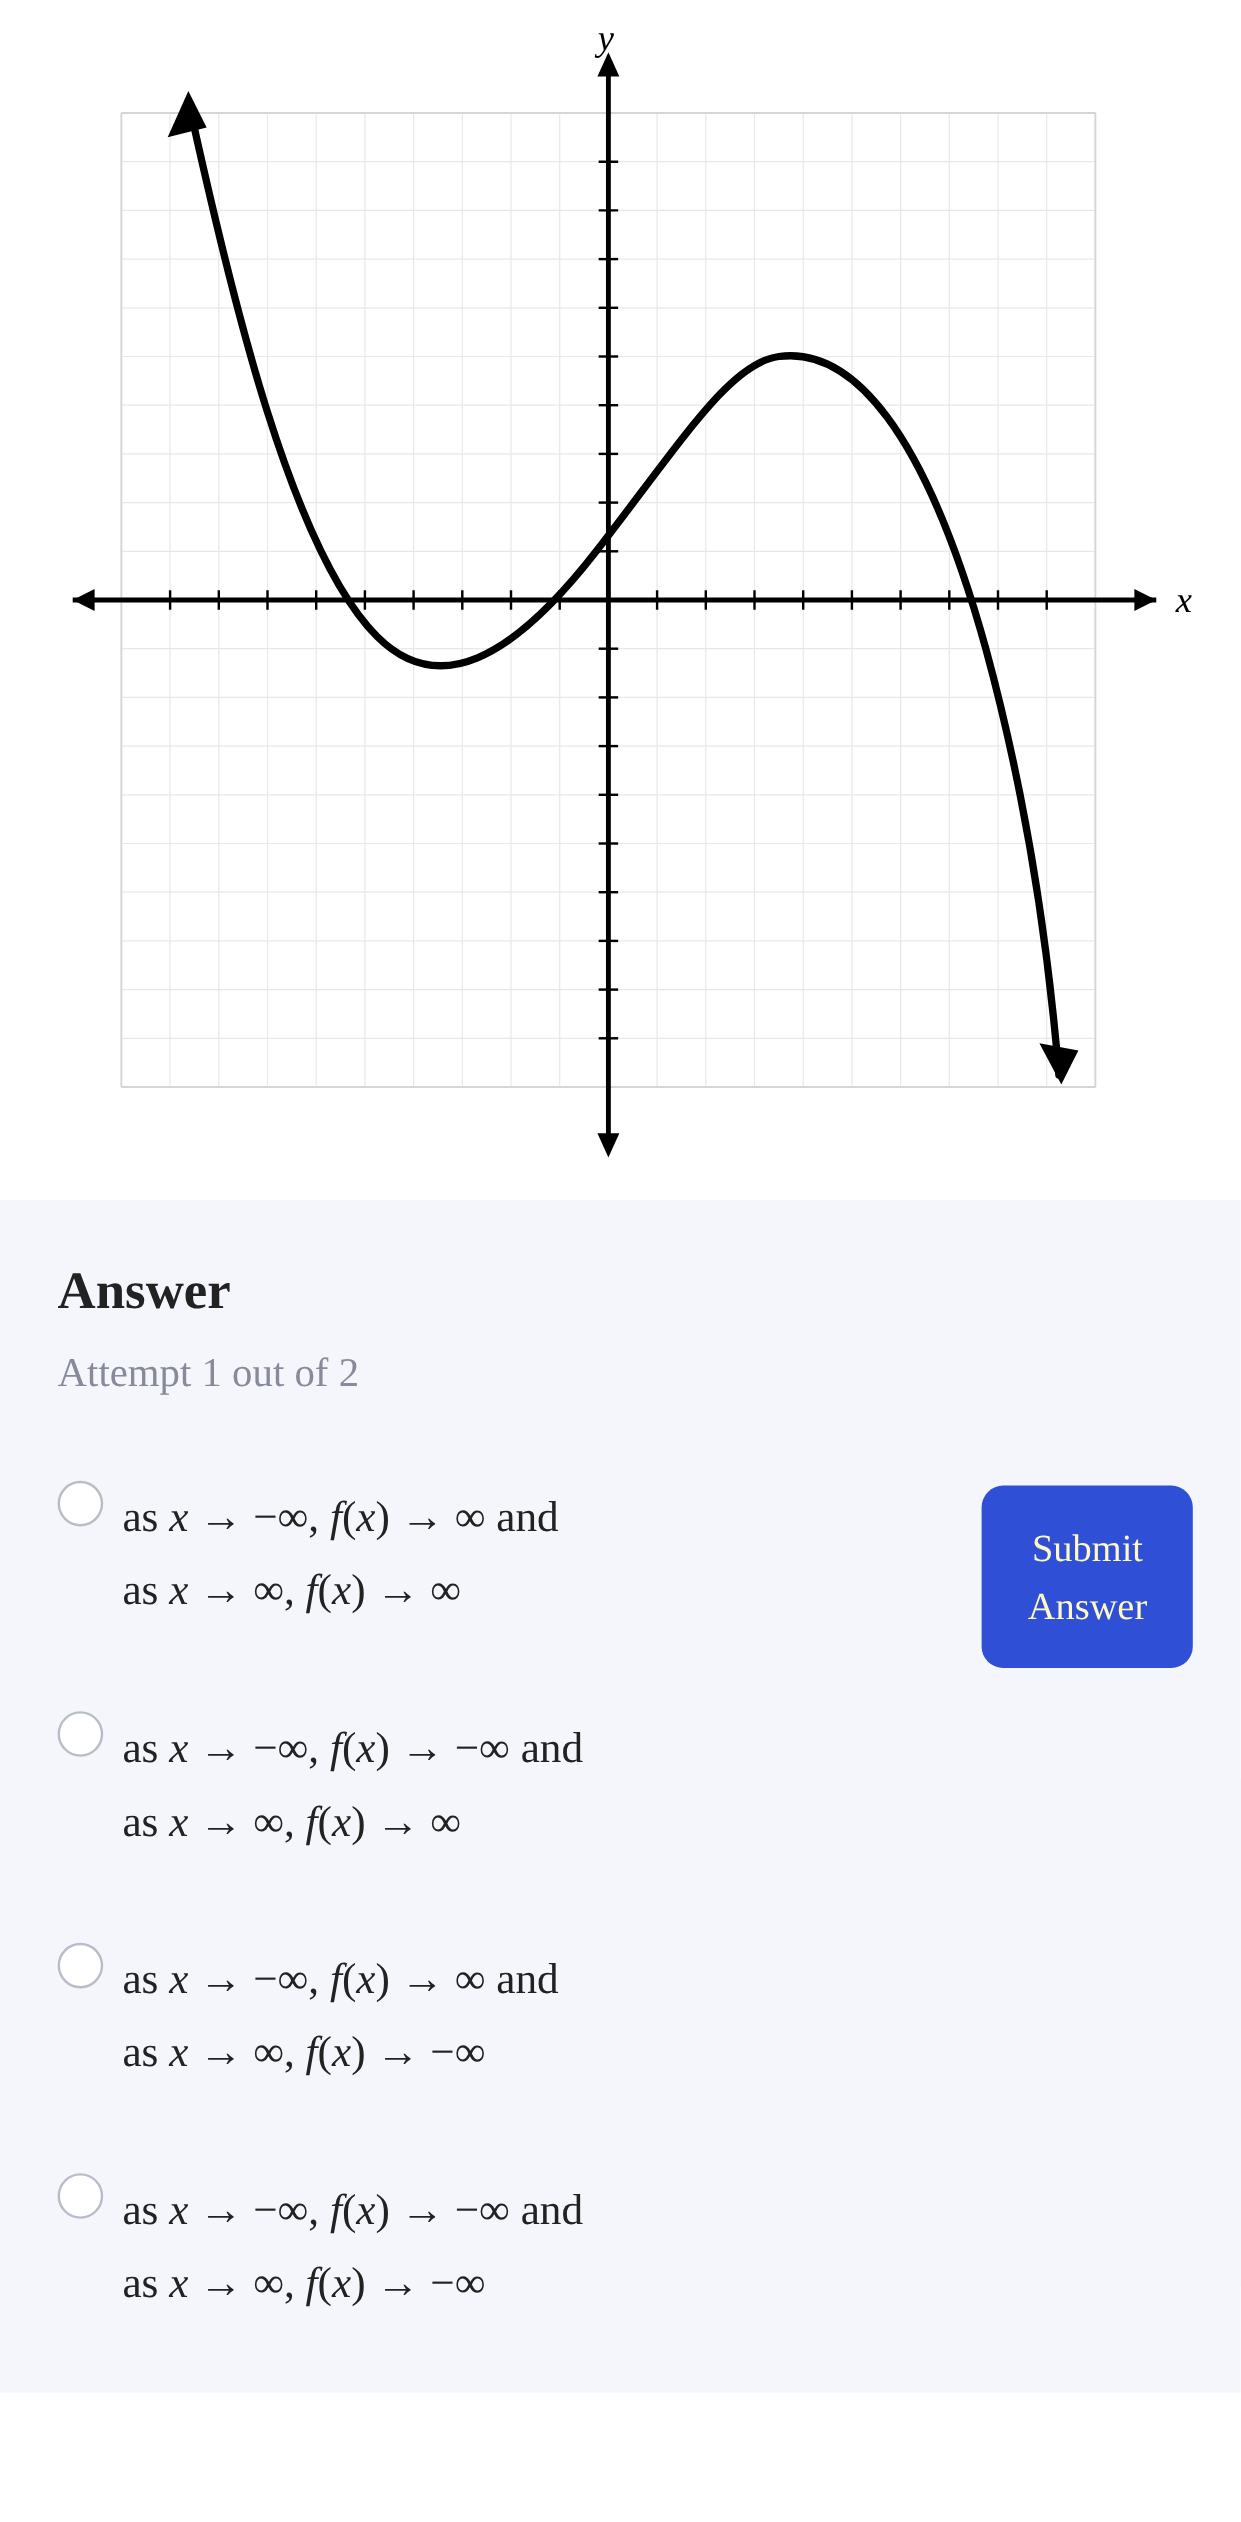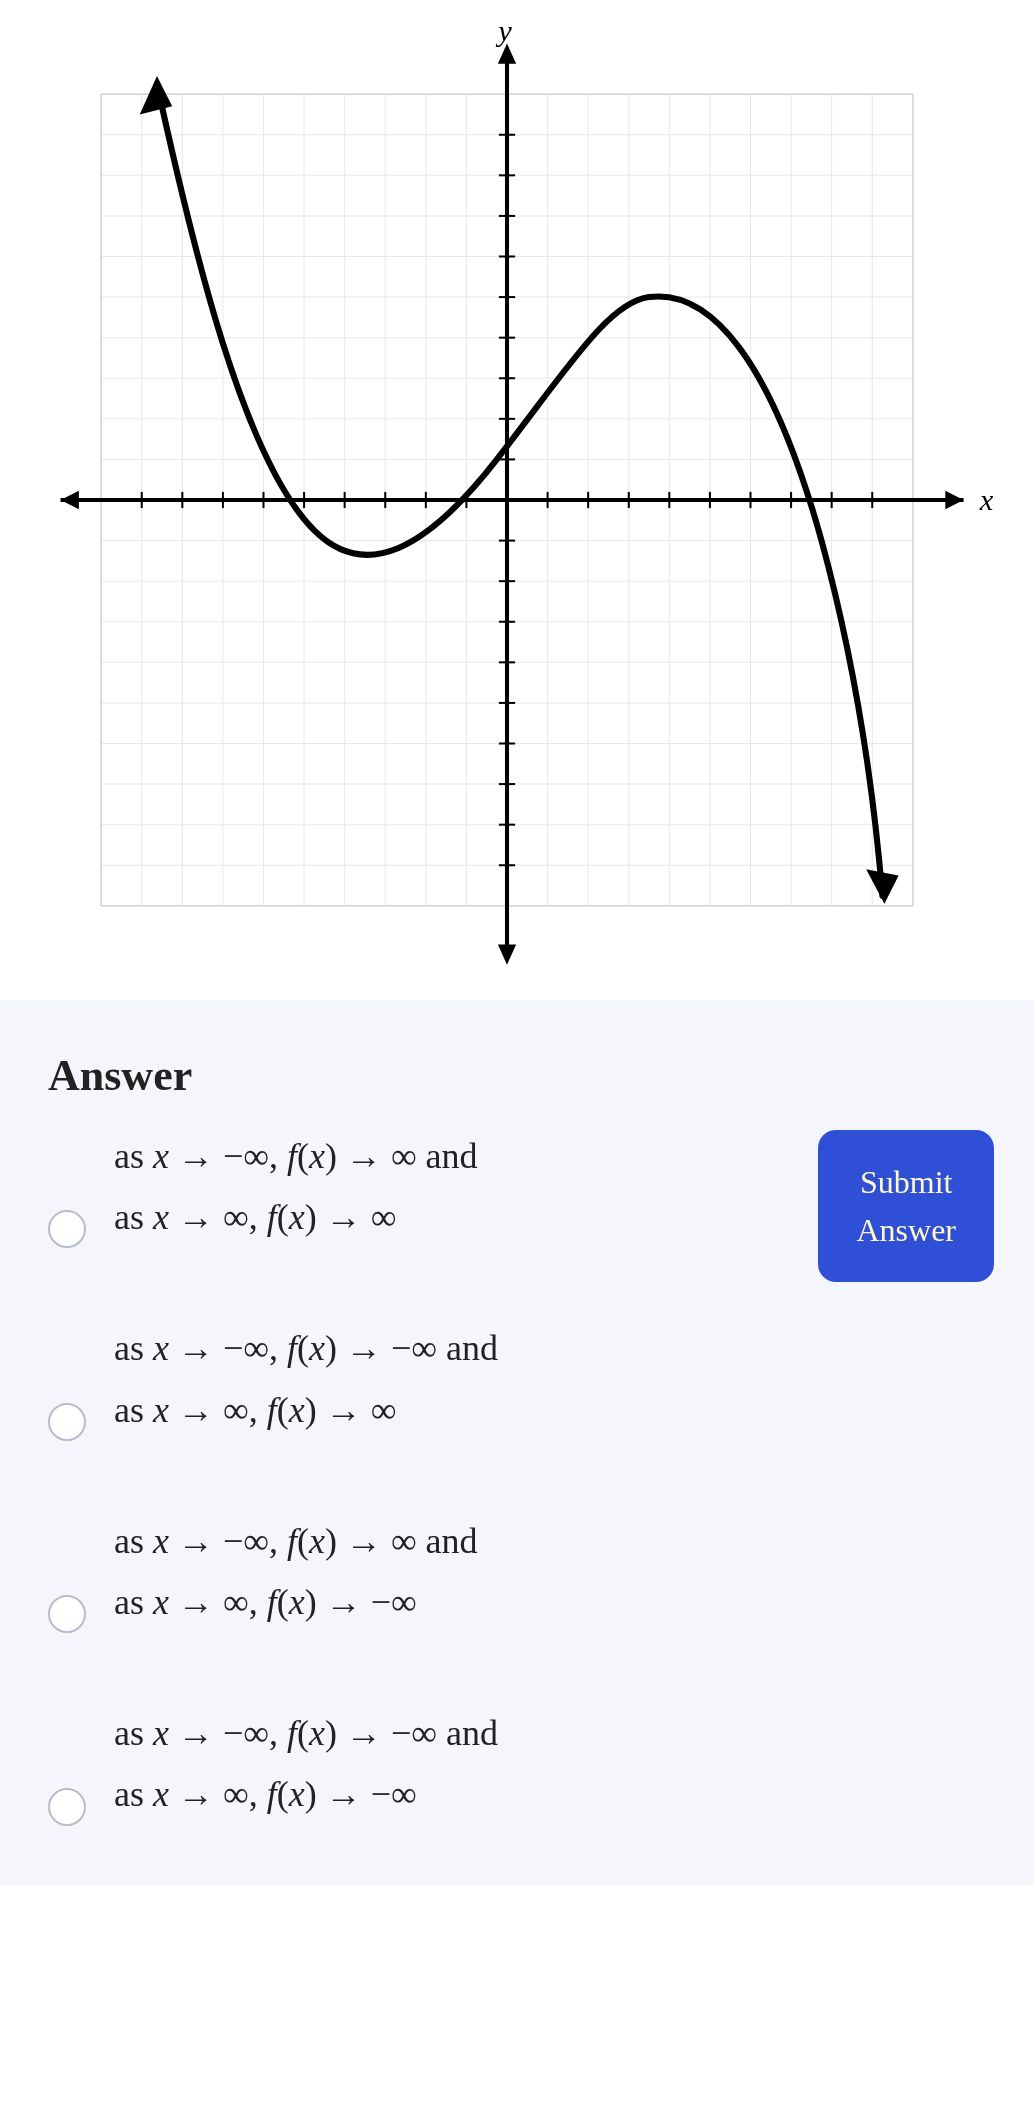"Attempt 1 out of 2" p.attempt-text { html: none -> <p>Attempt 1 out of 2</p> }
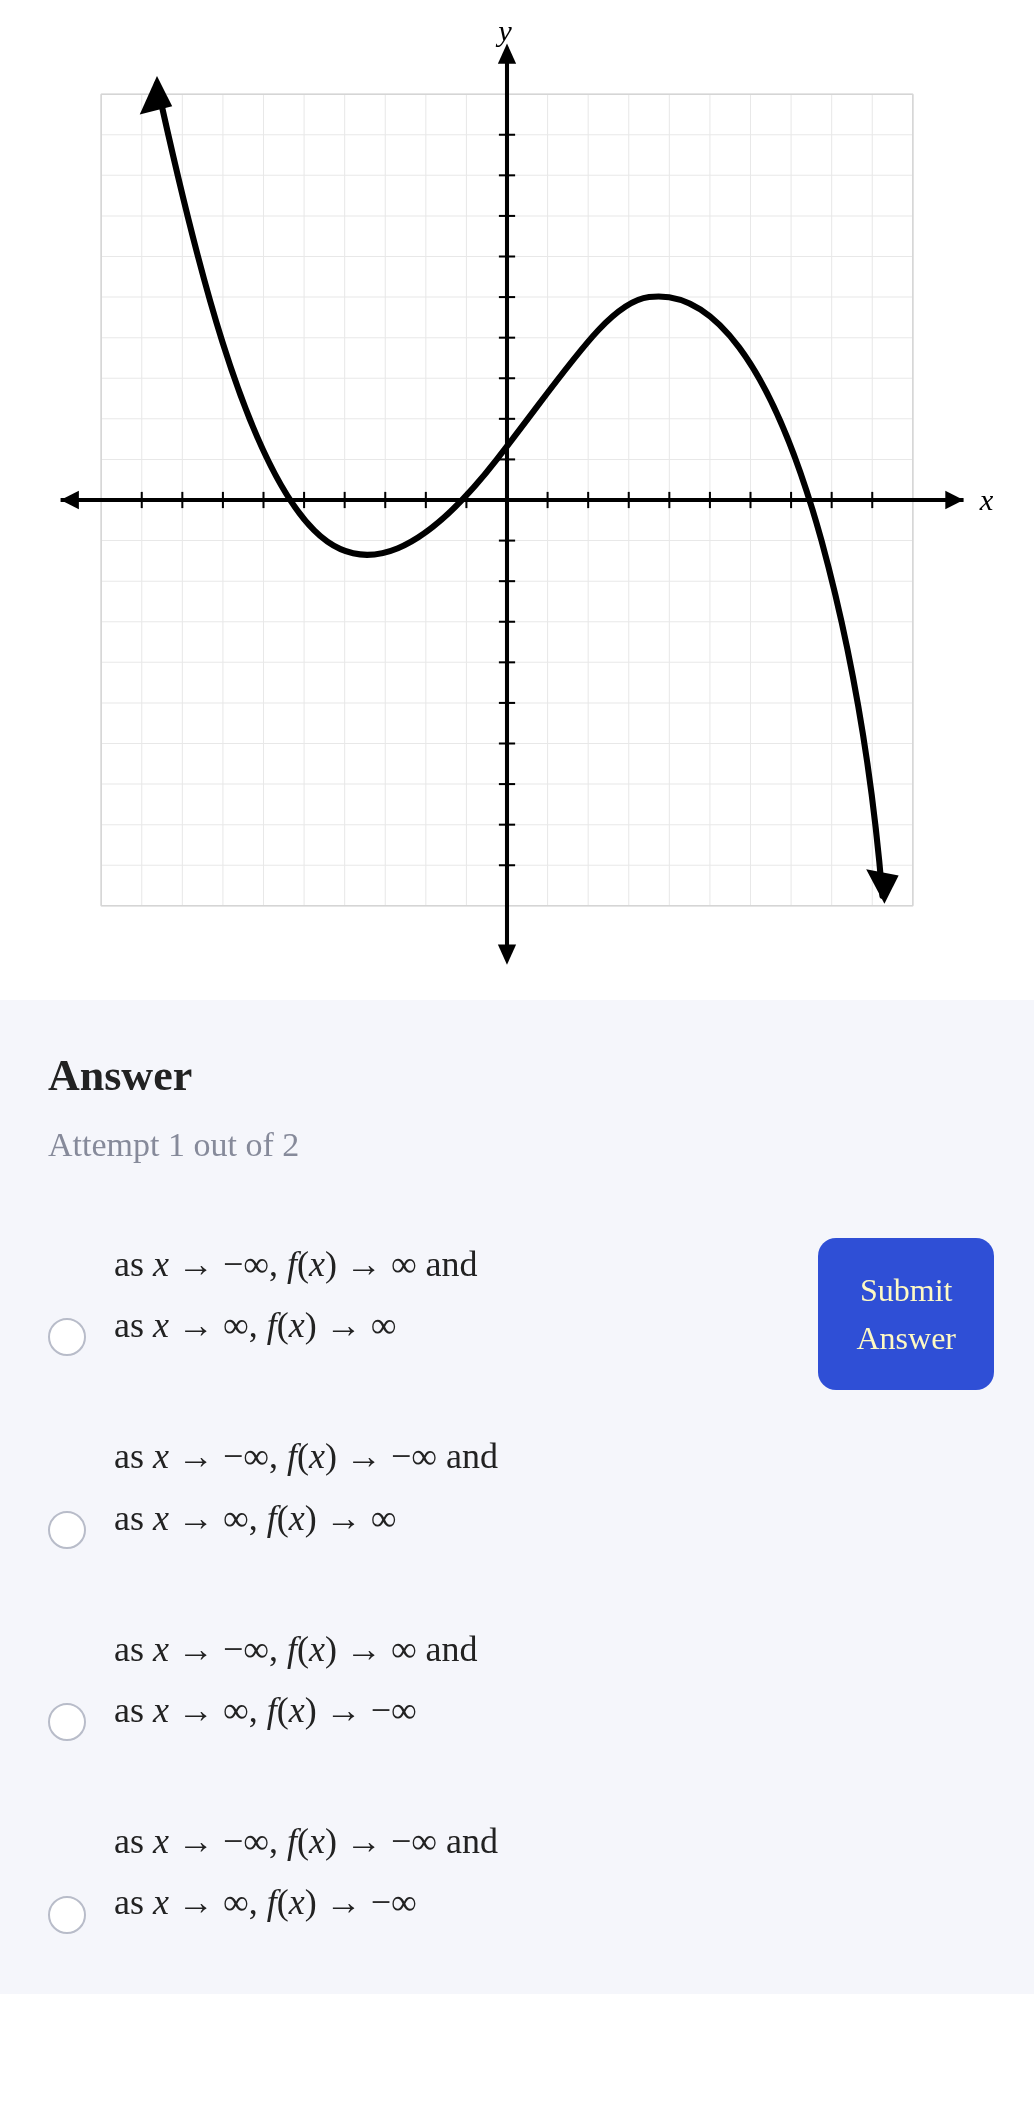"as x → −∞, f(x)" .option { align-items: flex-end -> flex-start; gap: 28px -> 16px }
